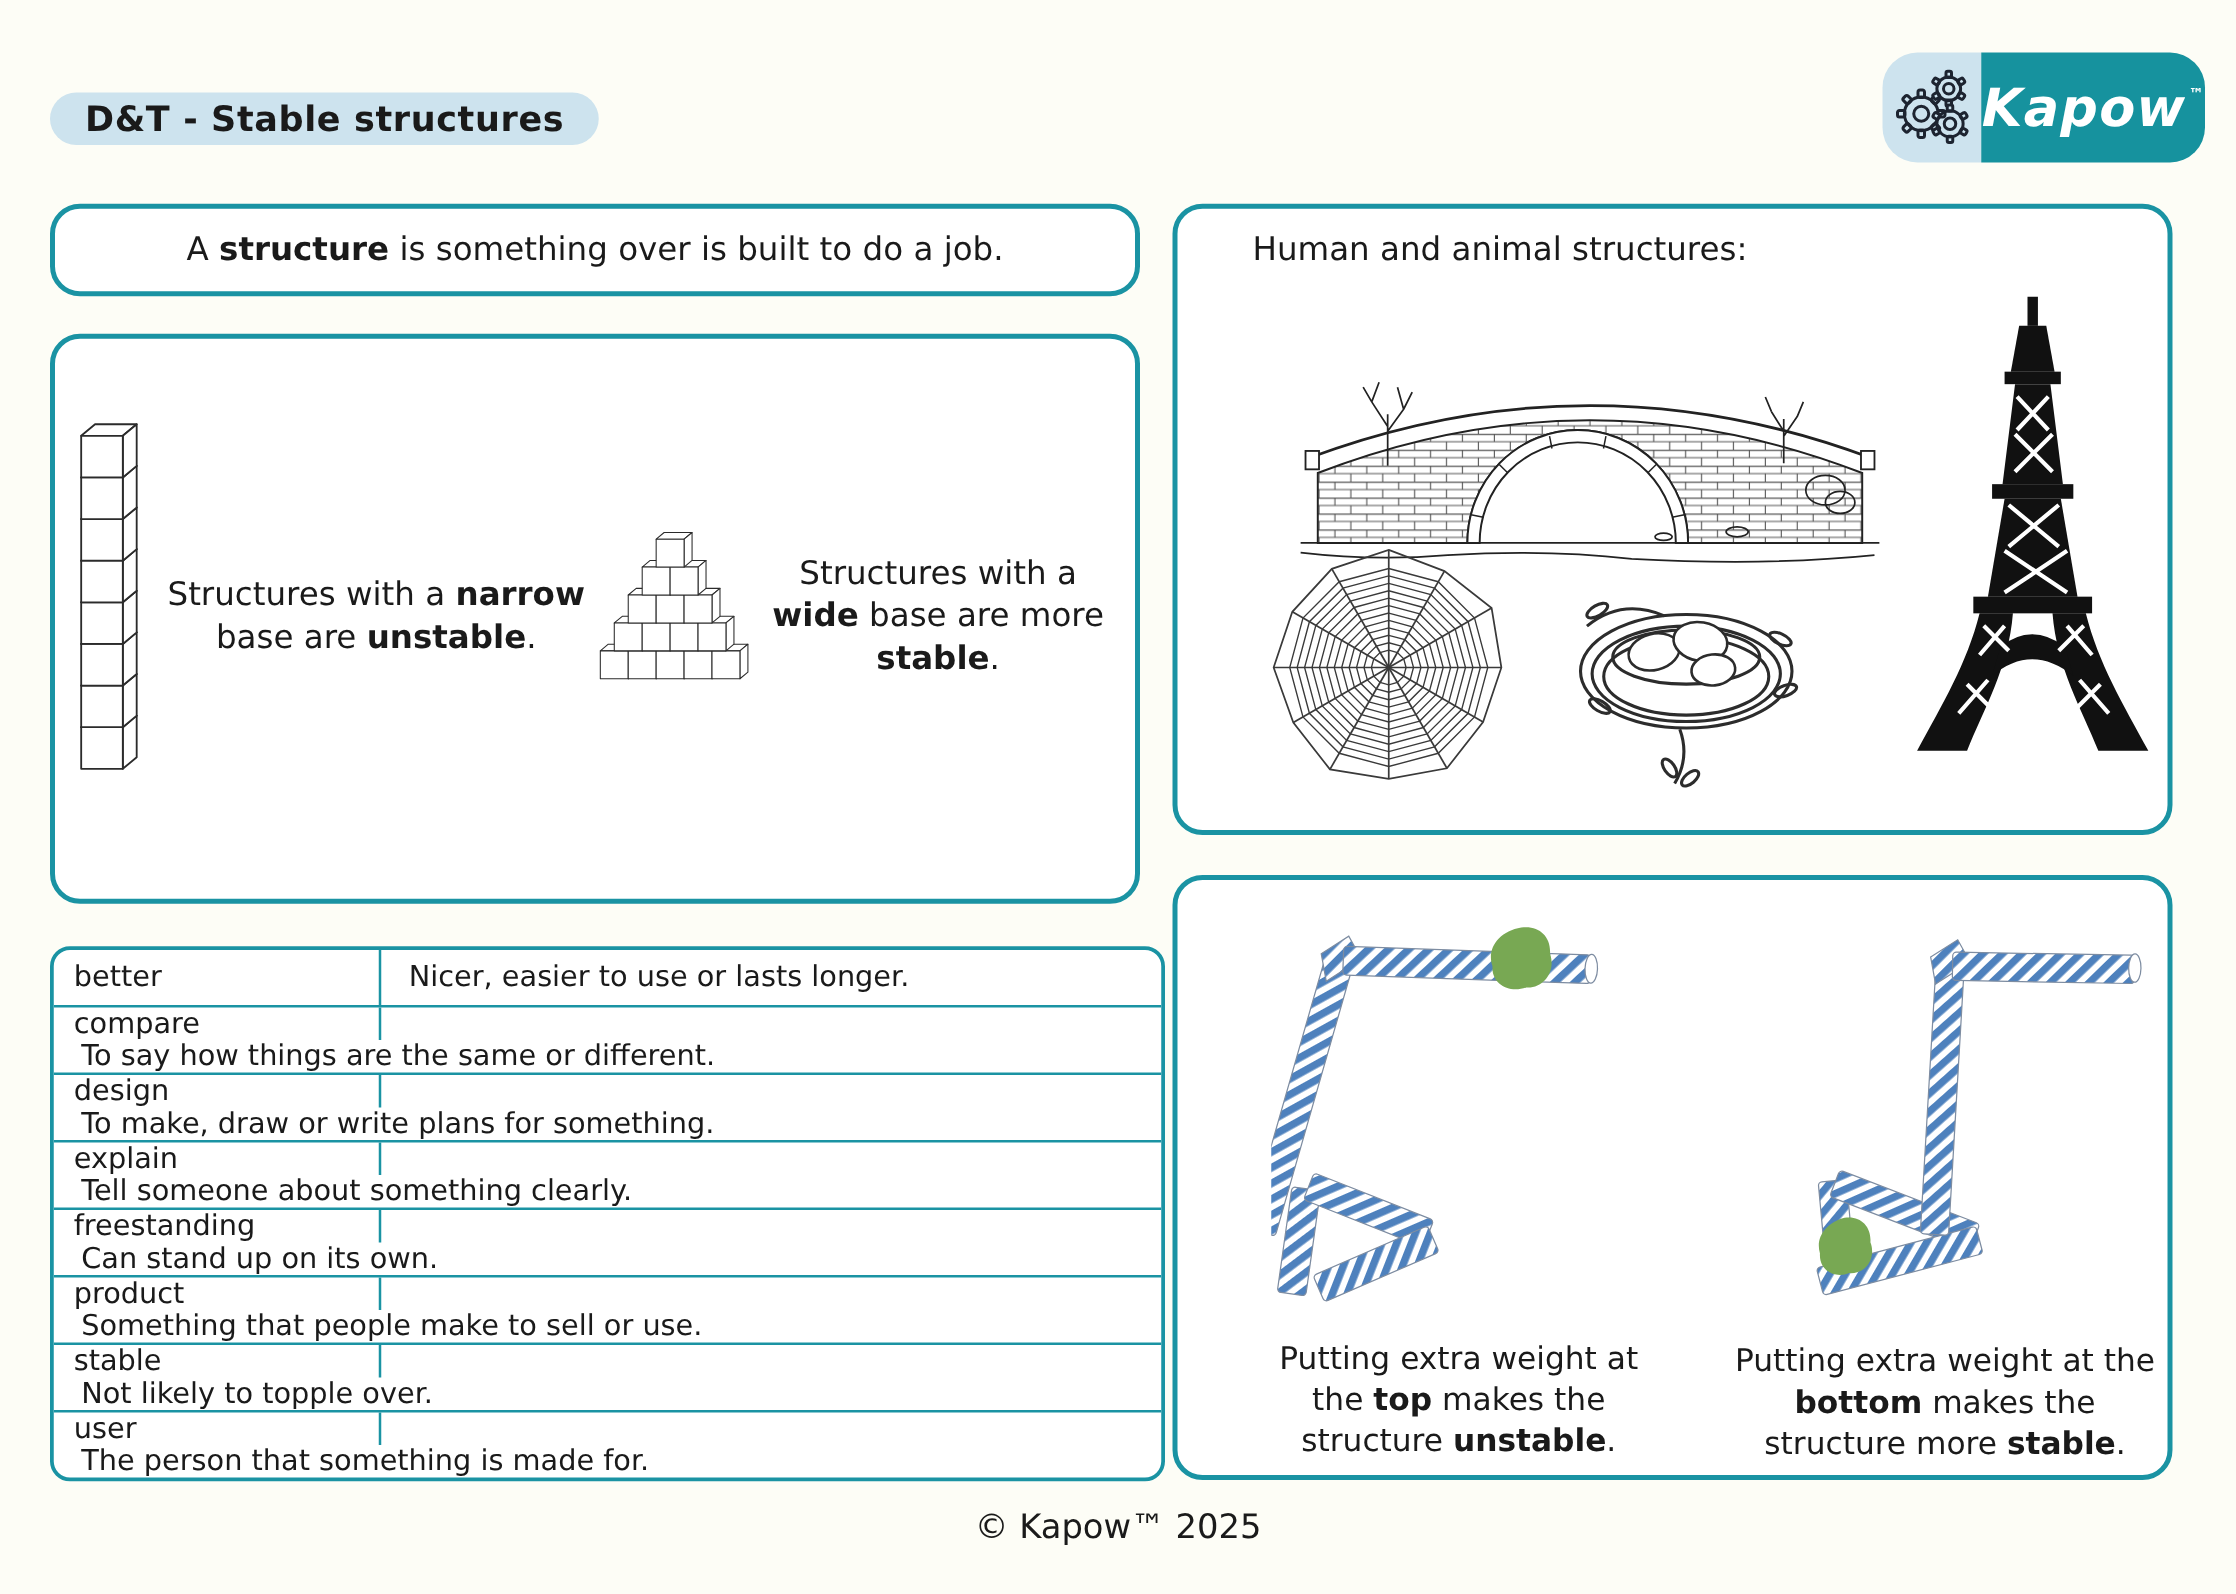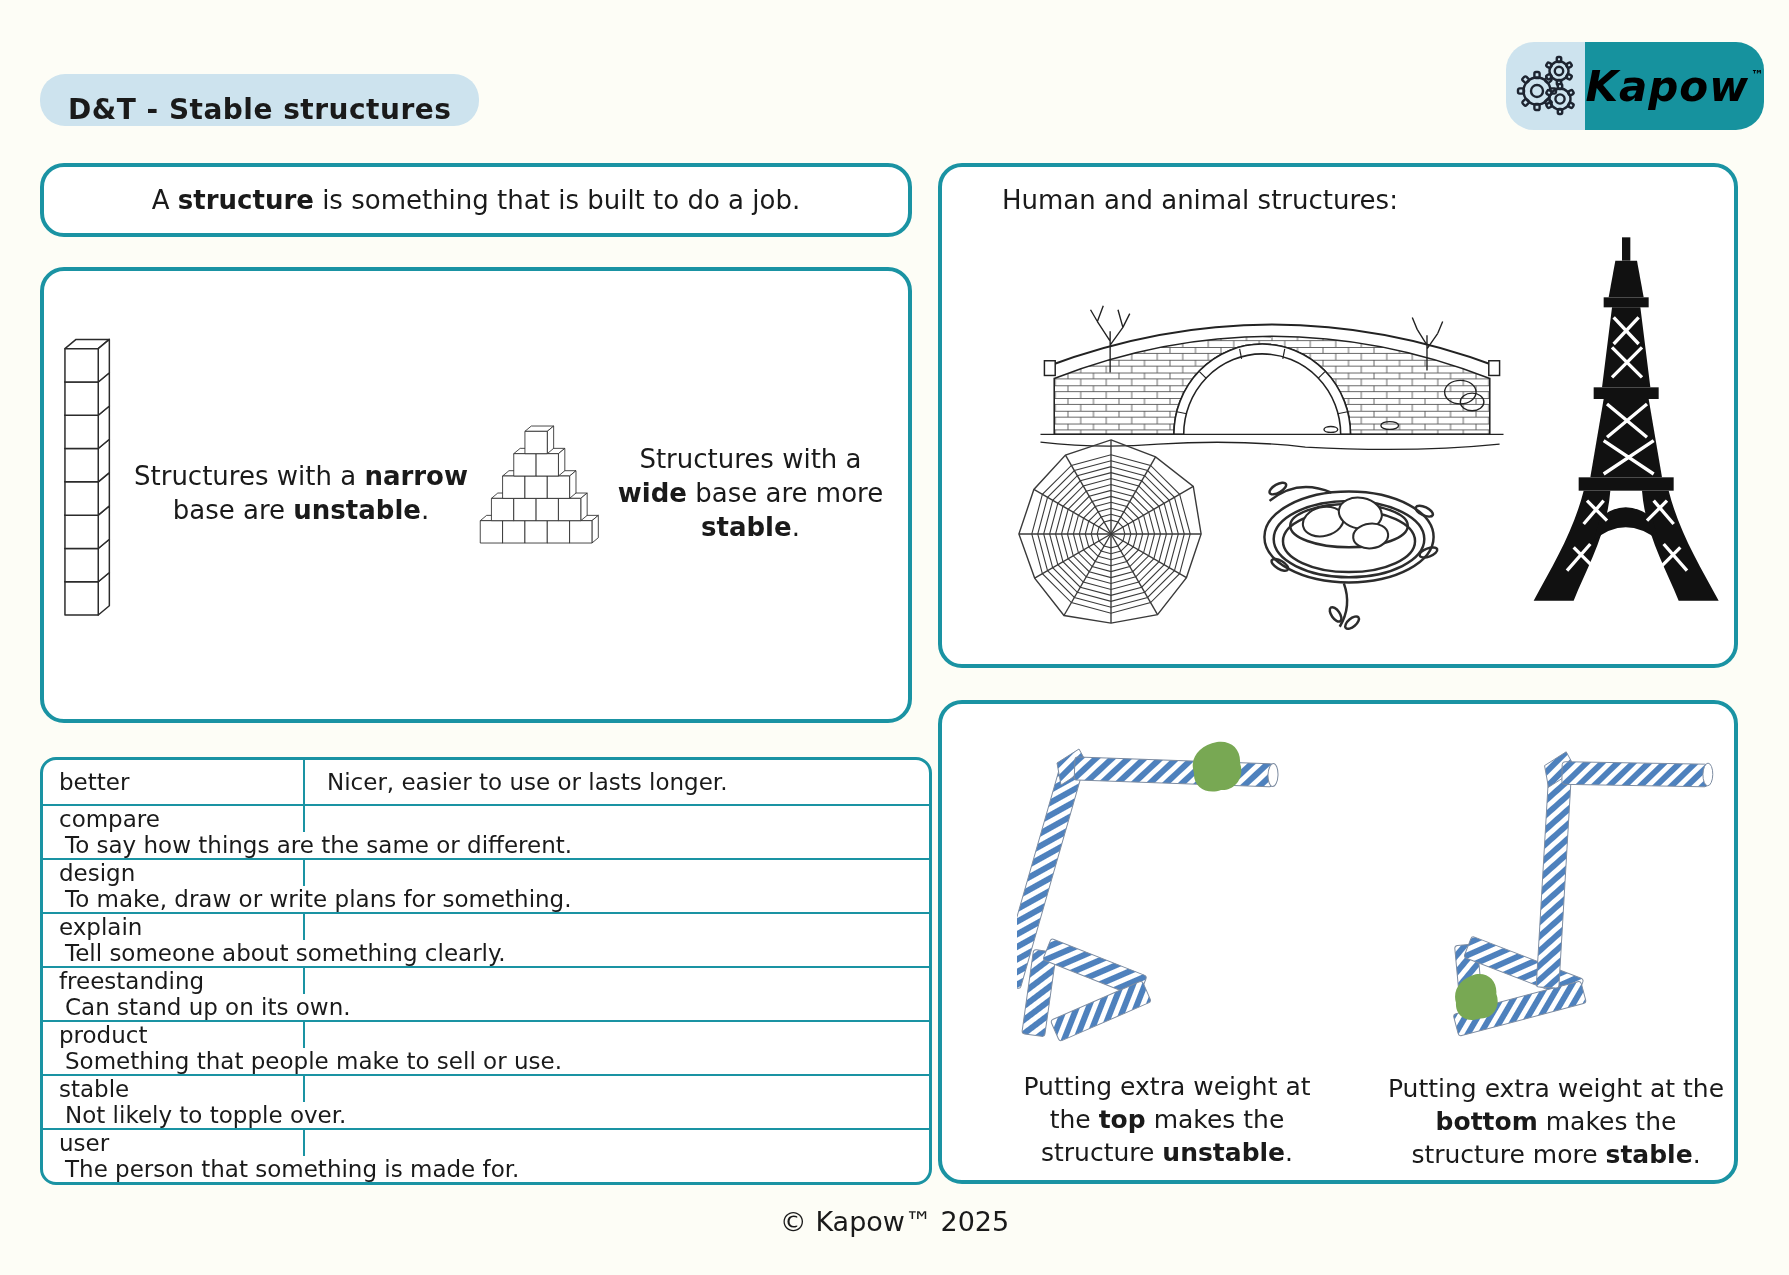"D&T - Stable structures" .title-pill { align-items: flex-end -> center; height: 52px -> 42px }
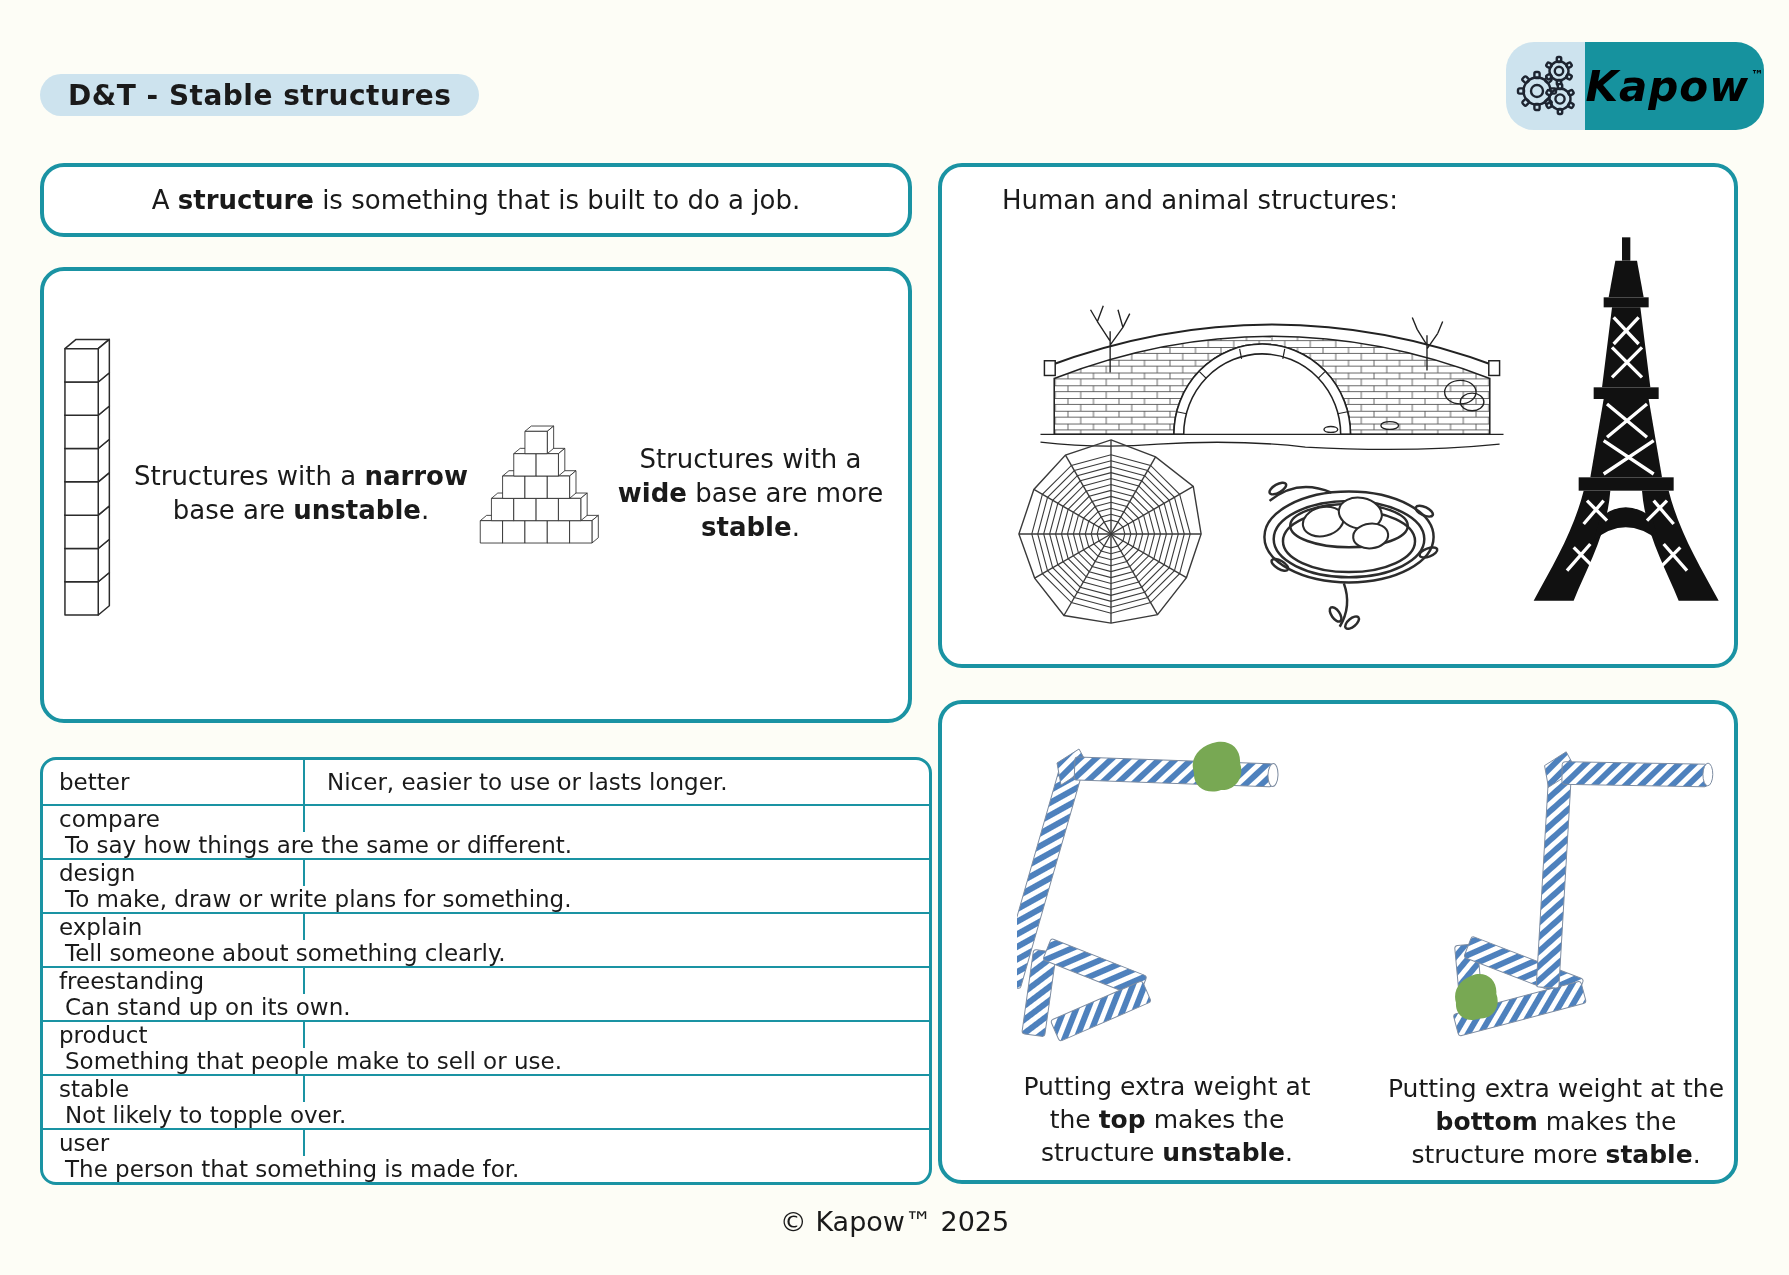"Kapow" .logo-brand { color: #000000 -> #ffffff }
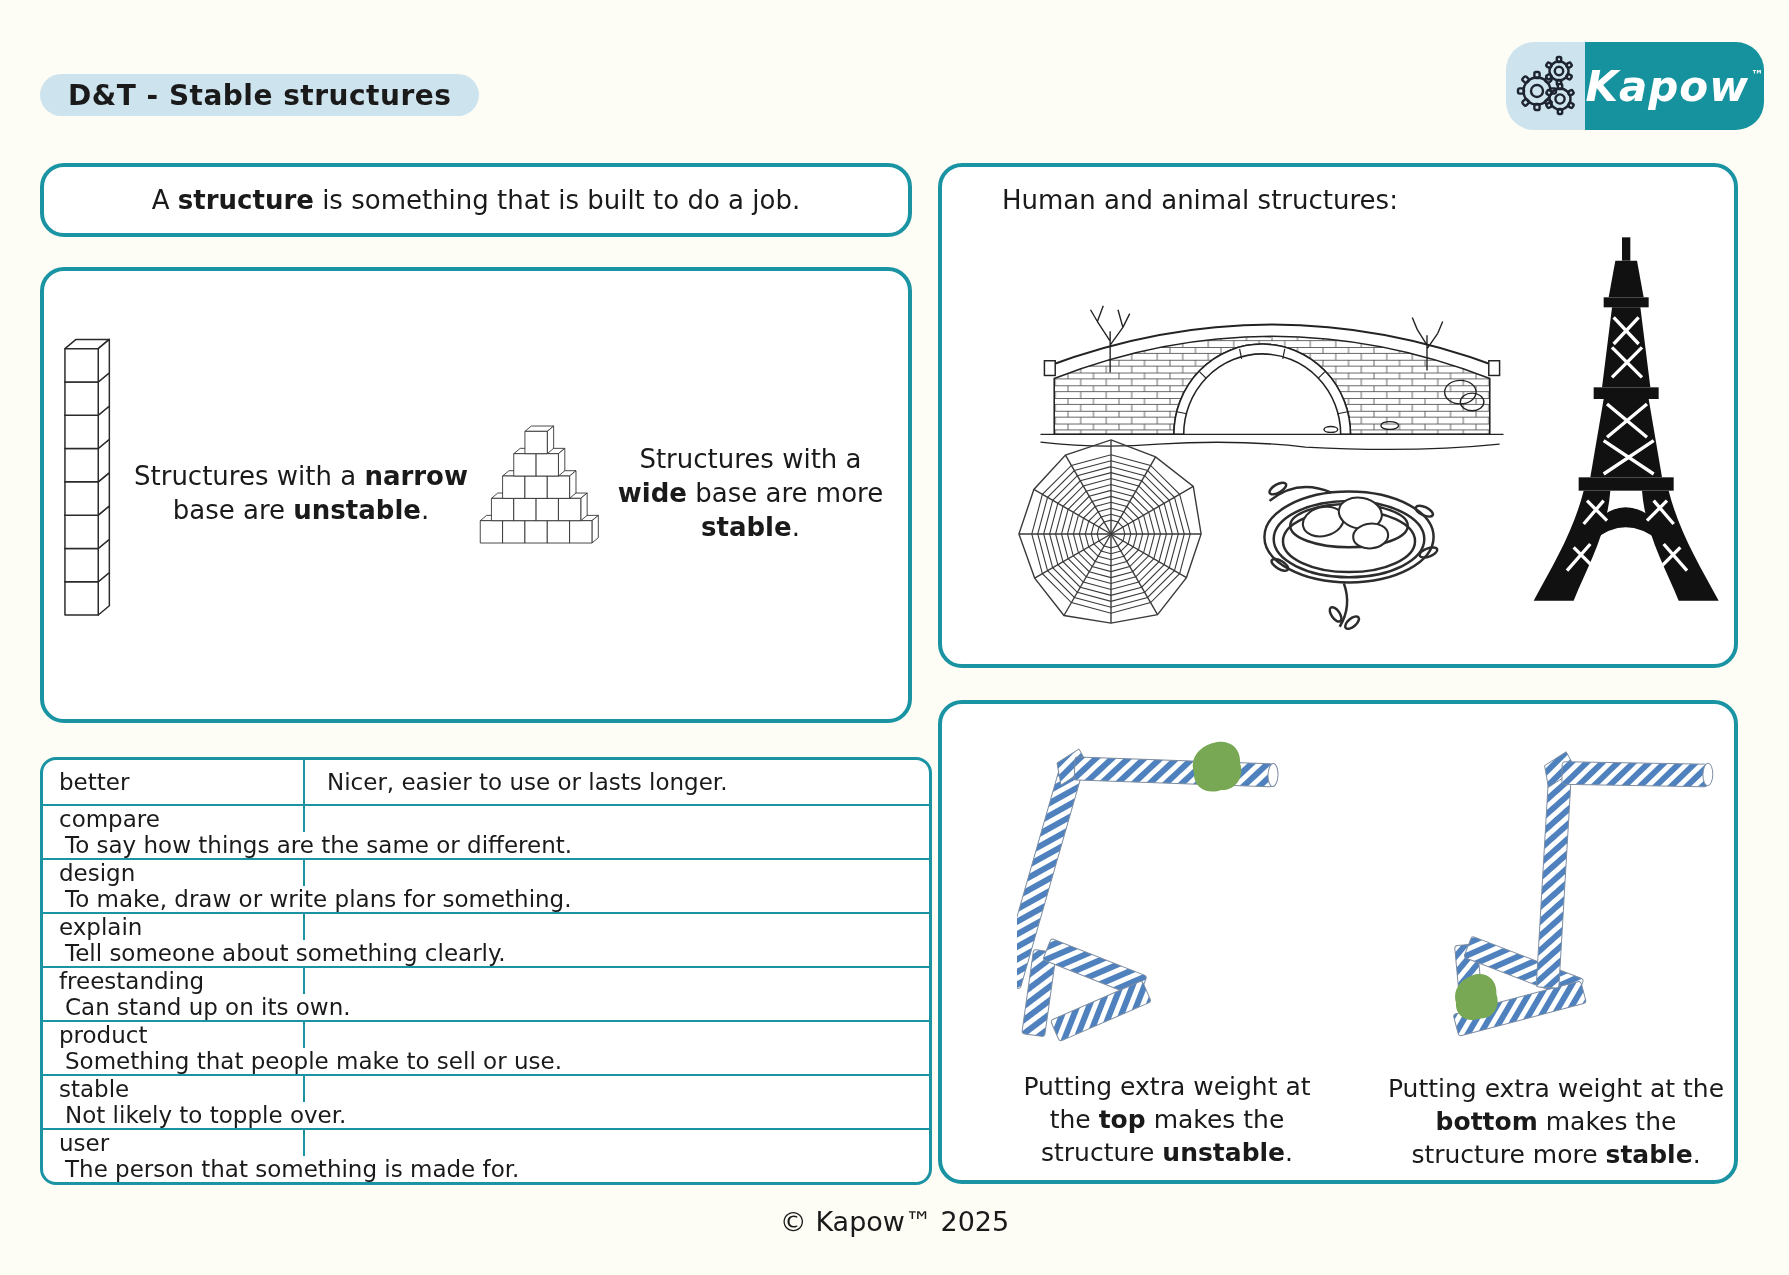"is something that is built" span { text: that -> over }
